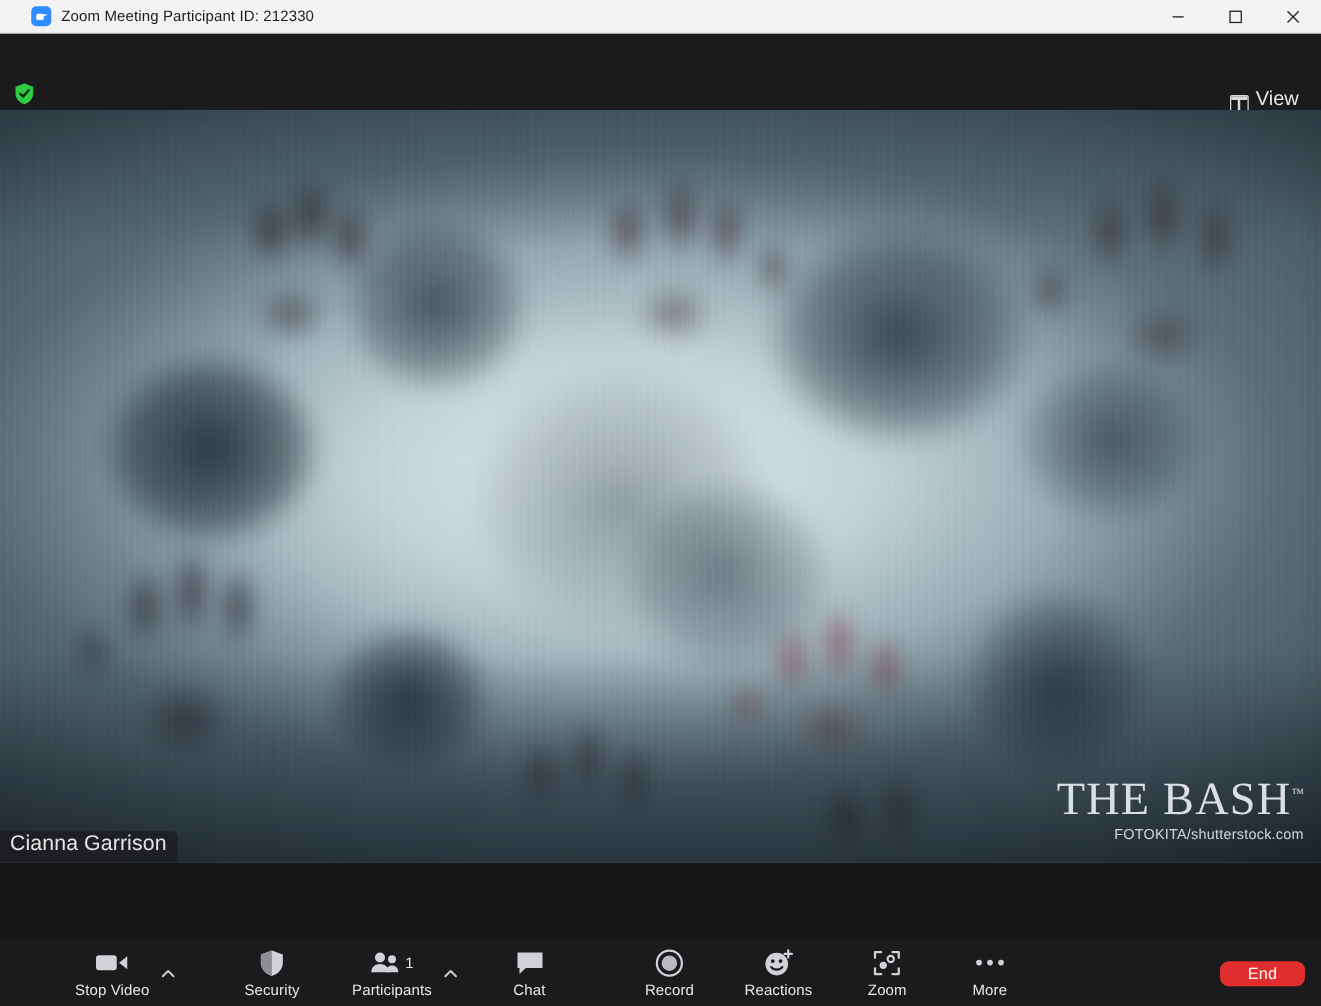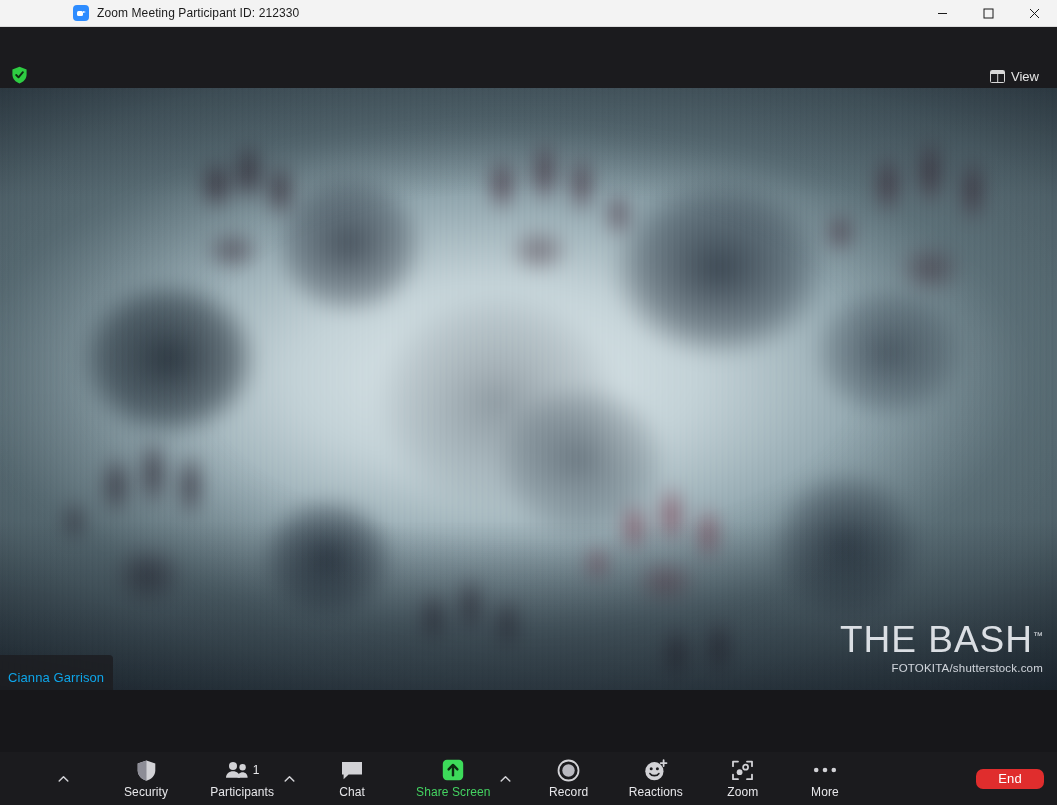"Zoom Meeting Participant ID: 212330" .tb-left { margin-left: 48px -> none }
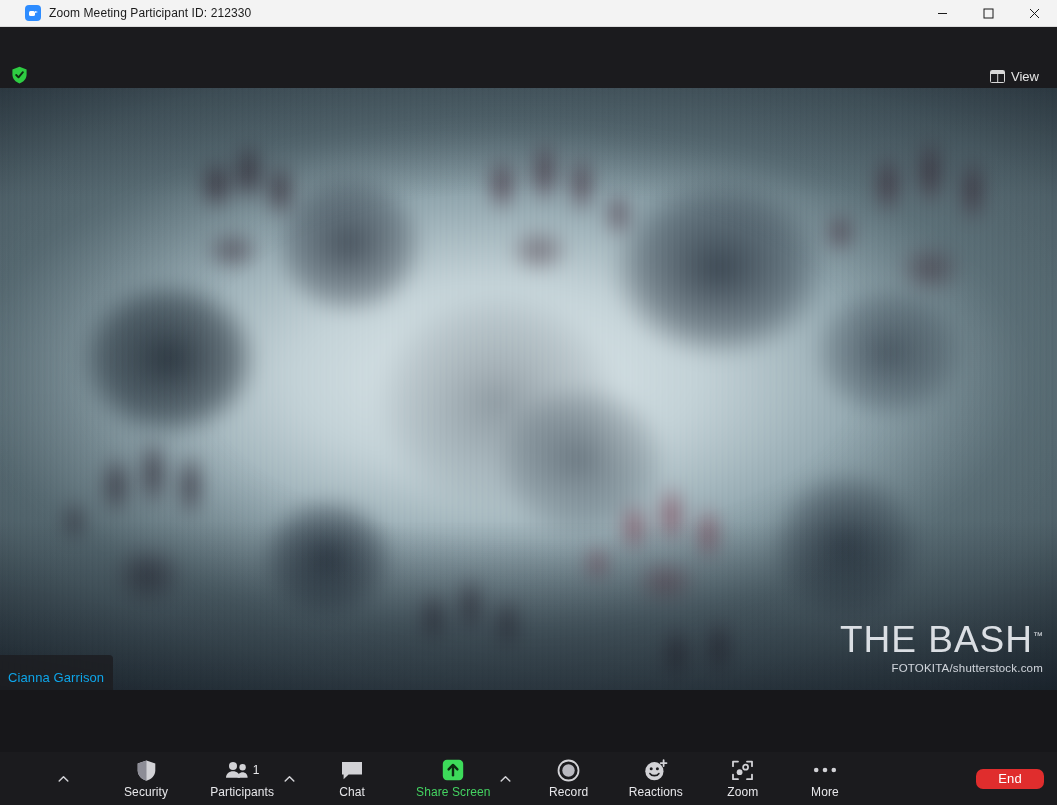"View" .view-btn { align-items: center -> flex-end; font-size: 13px -> 16px }
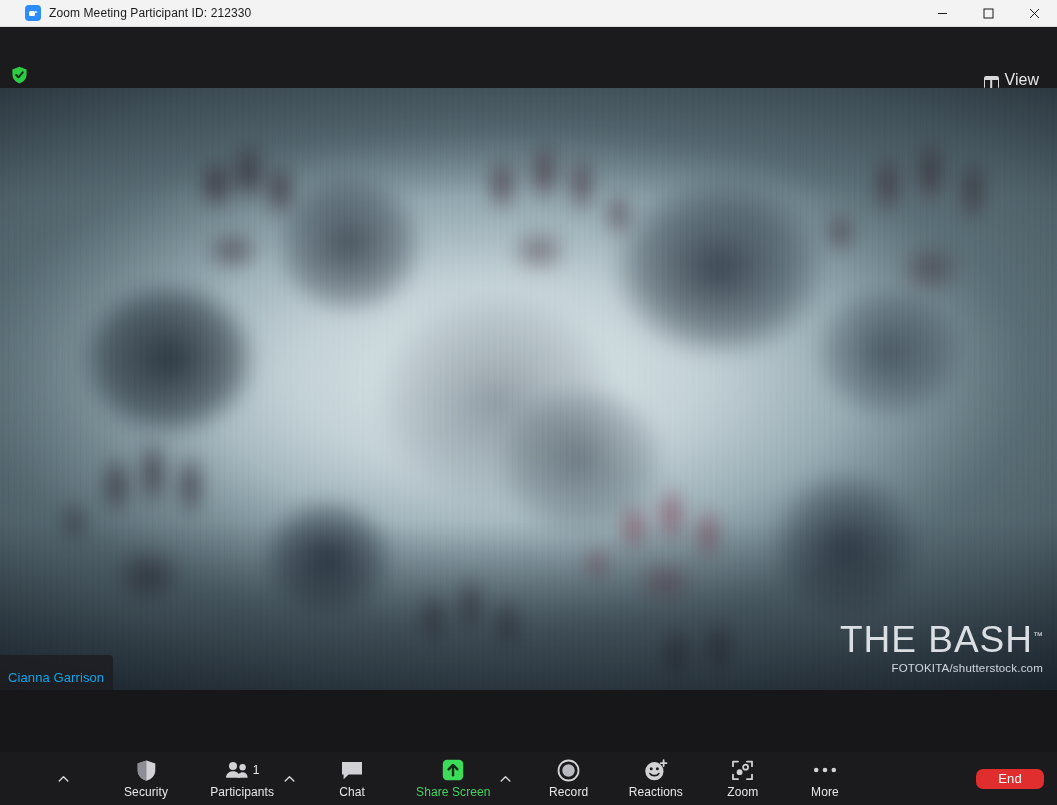"THE BASH™" .wm-logo { font-family: Liberation Sans, sans-serif -> Liberation Serif, serif }
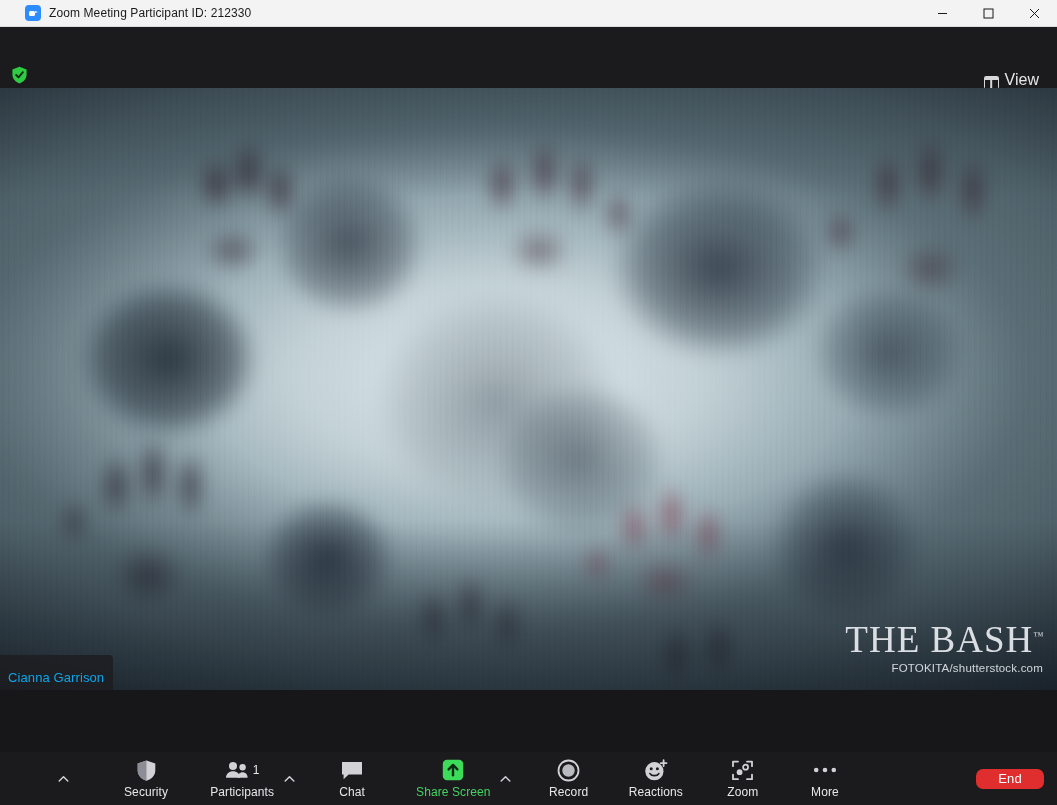"Cianna Garrison" .name-label { color: #0ea5e9 -> #e5e5e5; font-size: 13px -> 17px; padding: 15px 9px 5px 8px -> 0 9px 5px 8px }
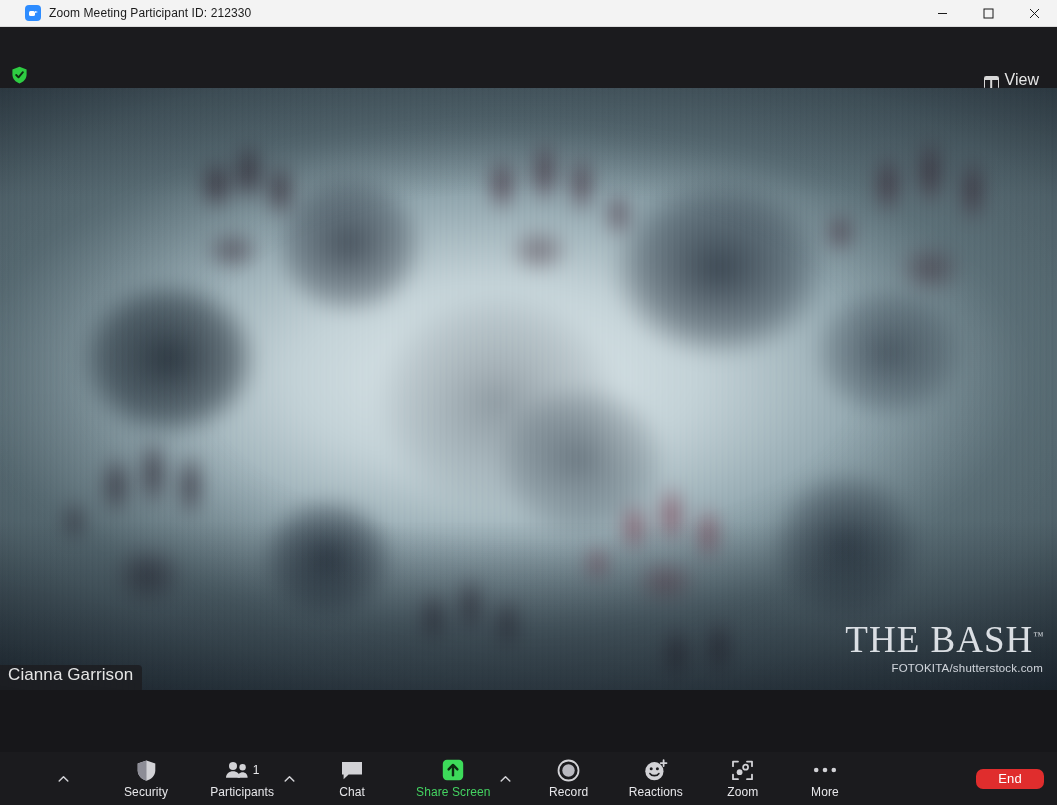"Stop Video" div.tb-item { html: none -> <div> <span> <svg> <rect></rect> <path></path> </svg> </span> <span>Stop Video</span> </div> }
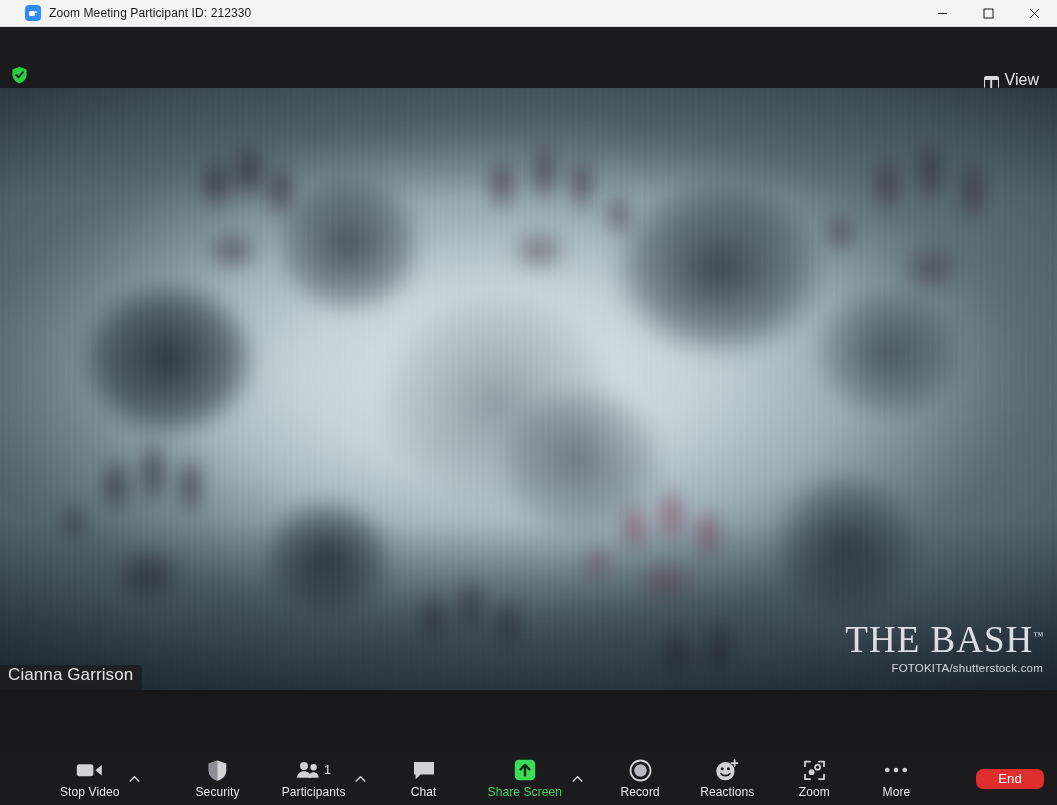"Share Screen" div.tb-group { html: <div> <div> <span> <svg> <rect></rect> <path></path> <path></path> </svg> </span> <span>Share Screen</span> </div> <div> <svg> <path></path> </svg> </div> </div> -> none }
